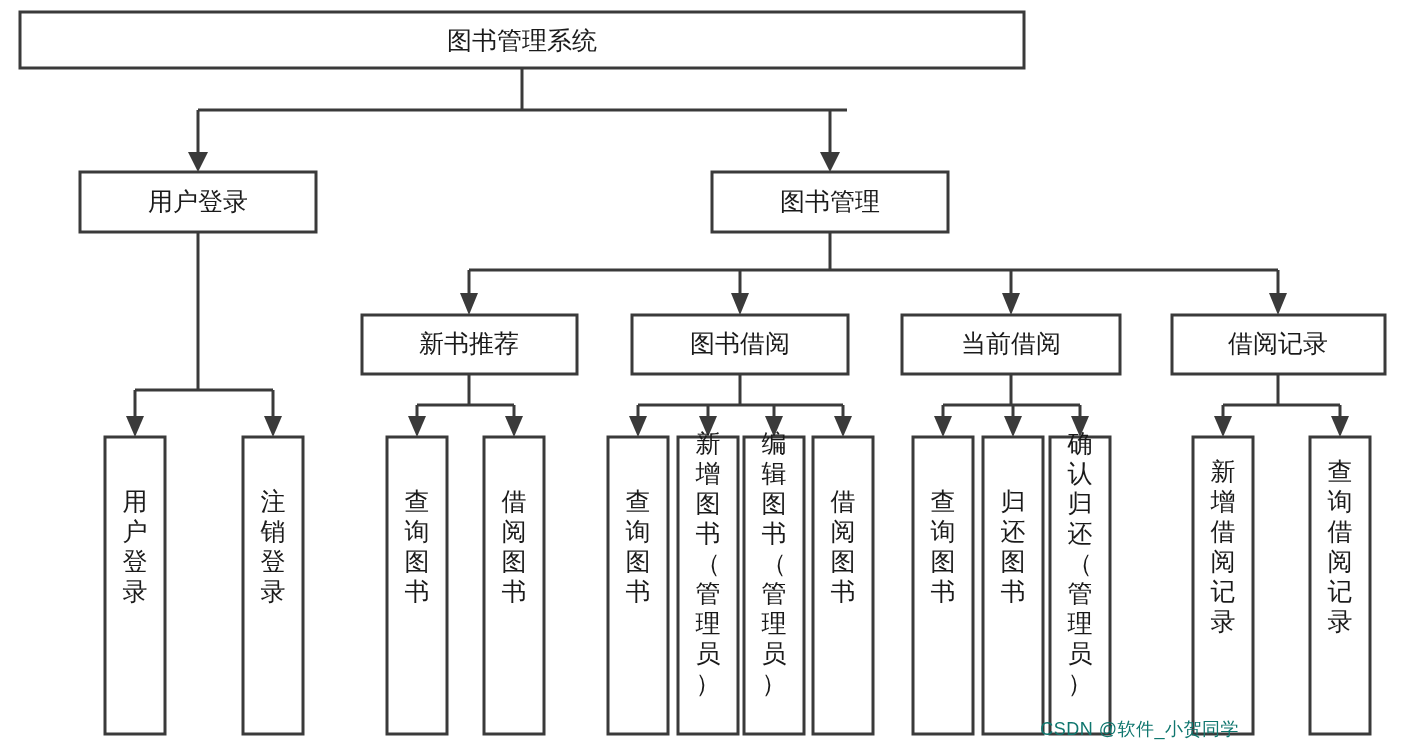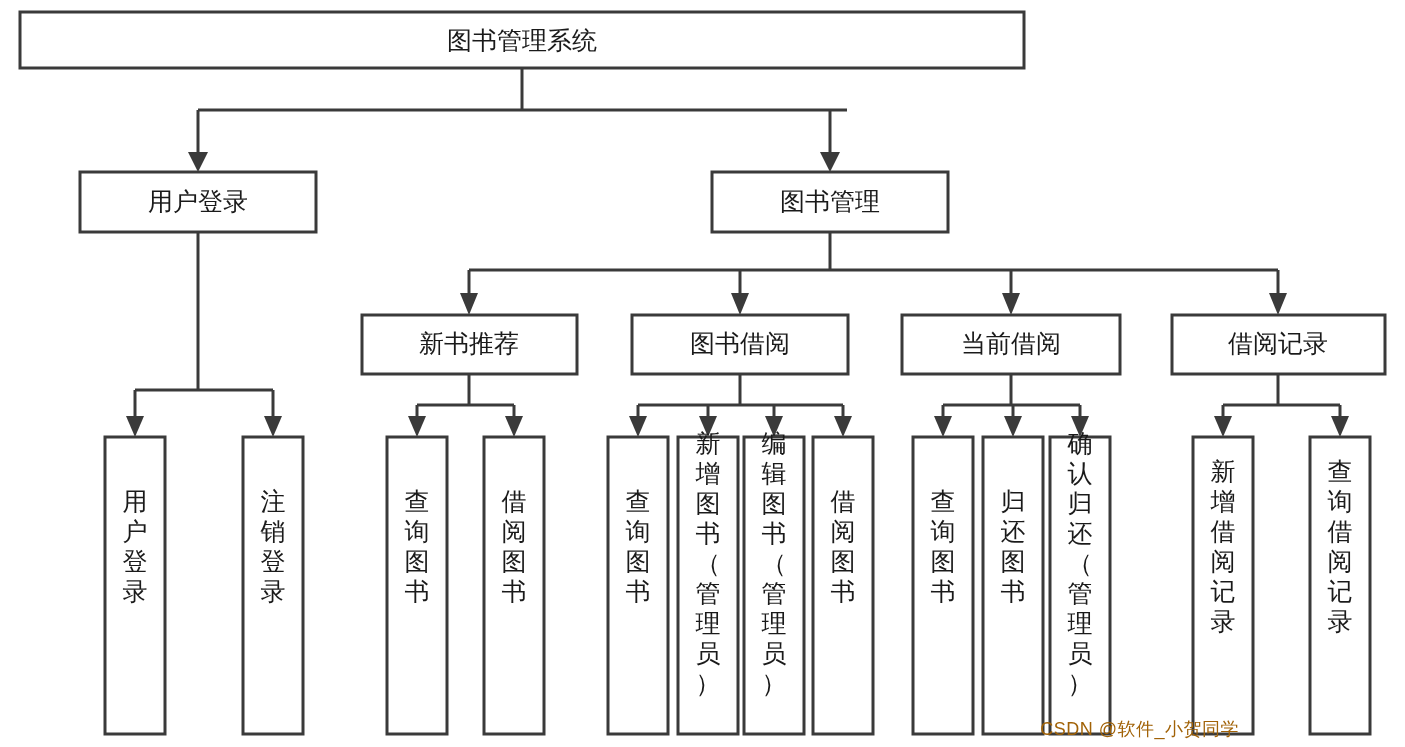"CSDN @软件_小贺同学" .watermark { color: #a16207 -> #0f766e }
